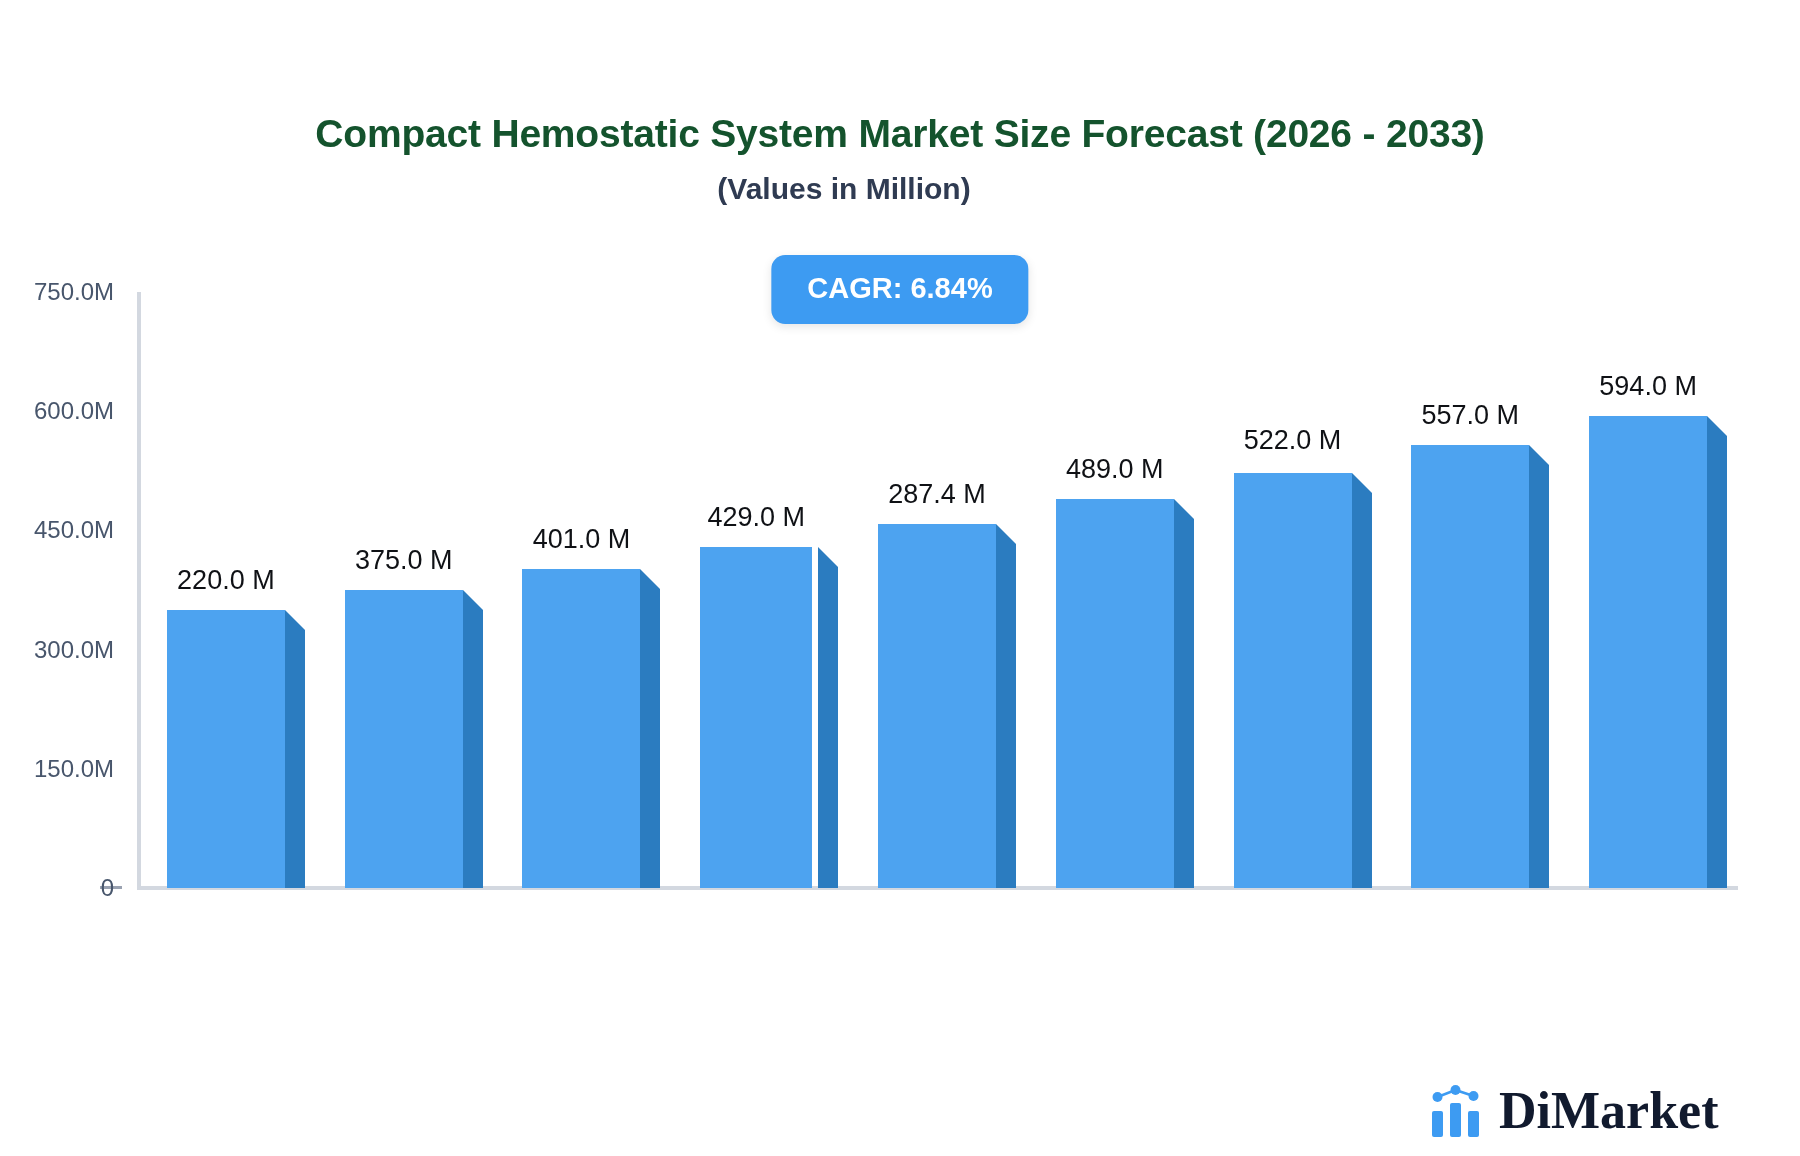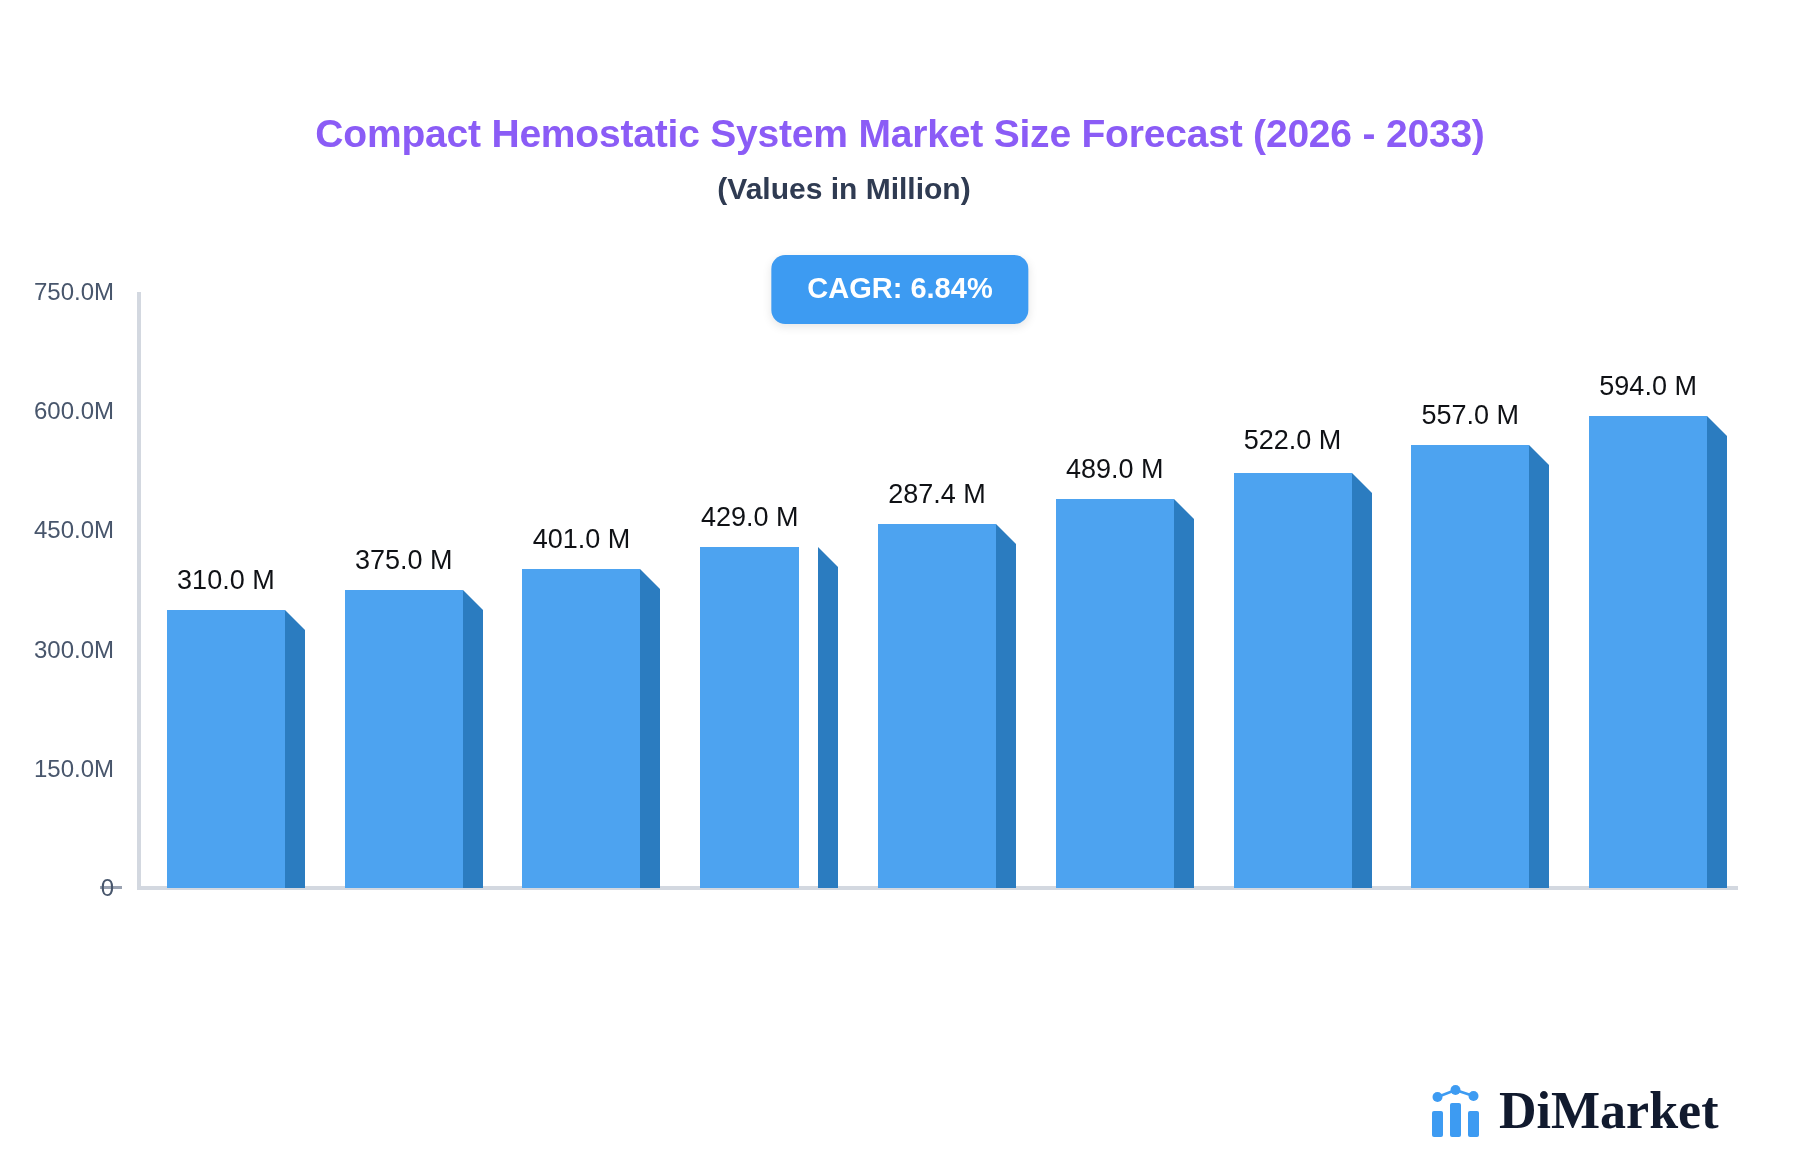"Compact Hemostatic System Market Size" .title { color: #8b5cf6 -> #14532d }
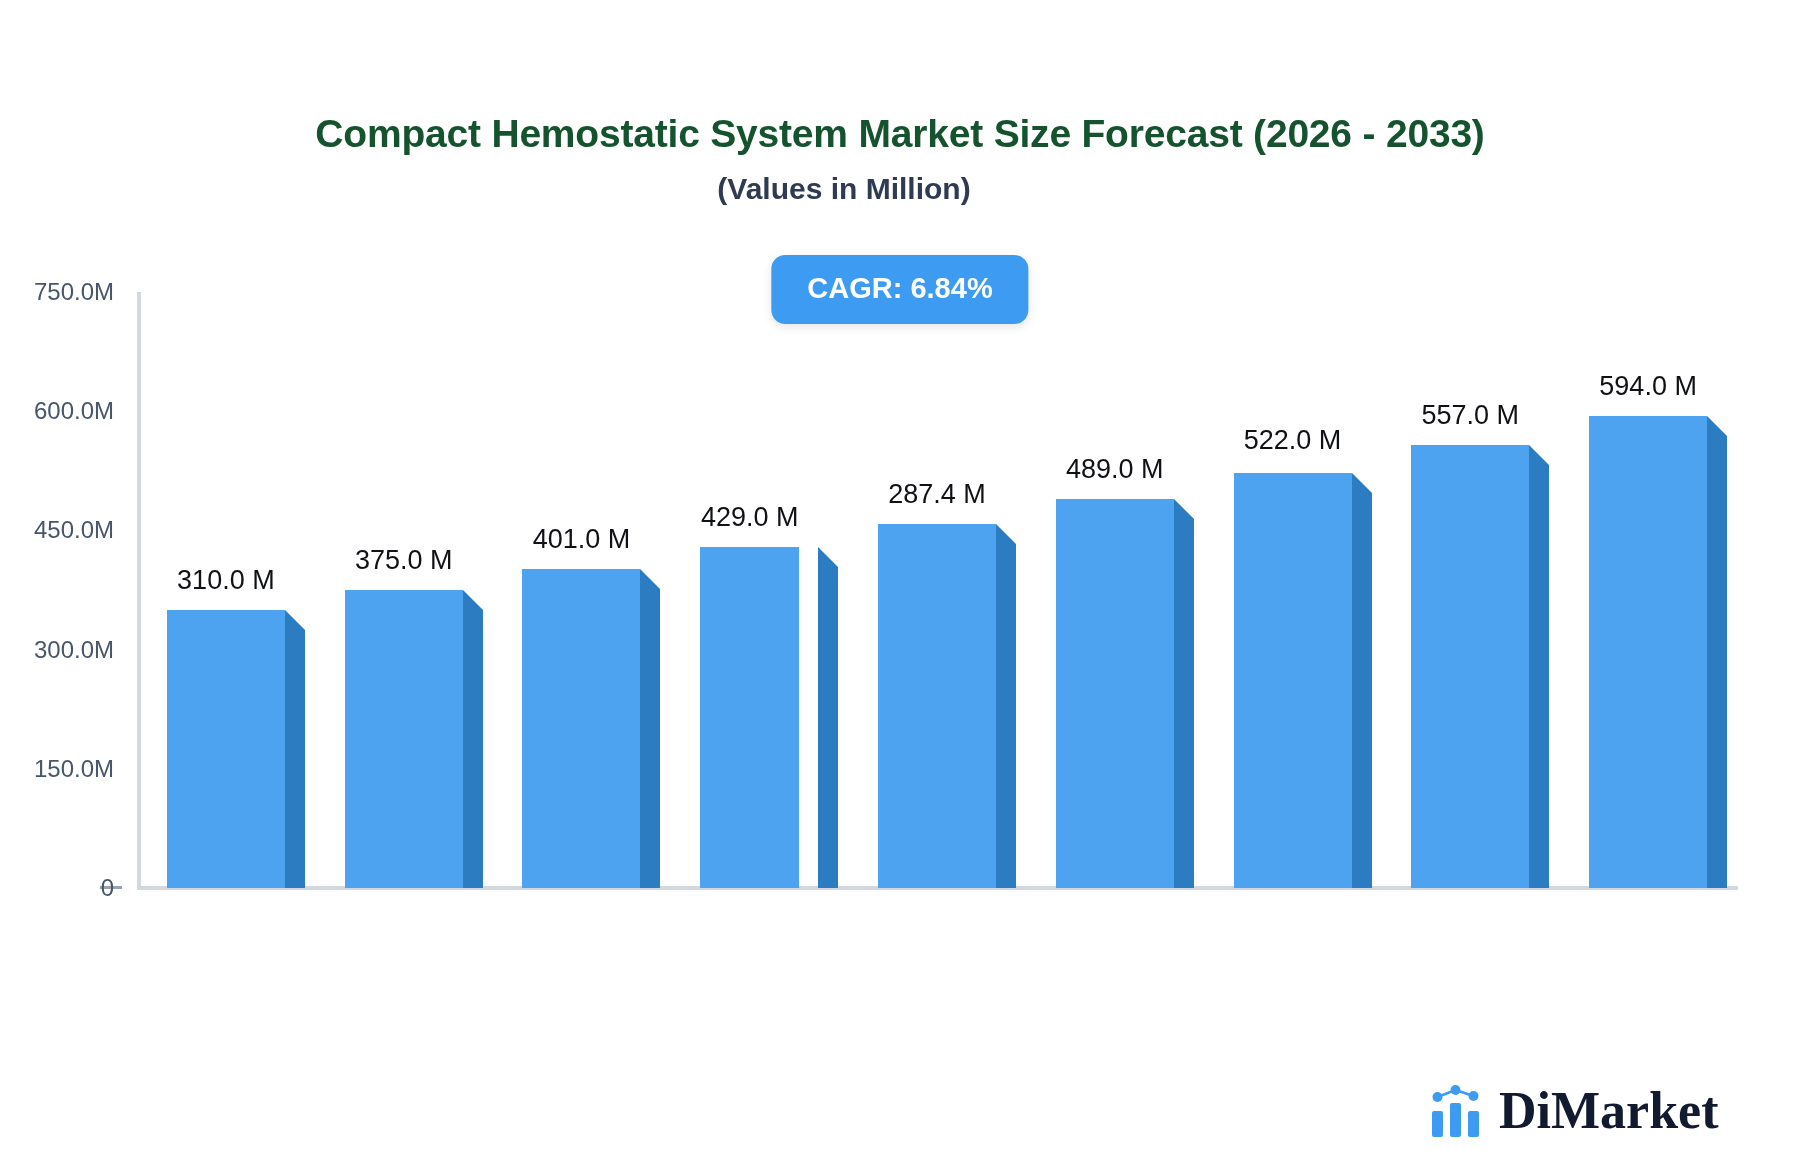"429.0 M" div.bar-group { width: 99px -> 112px }
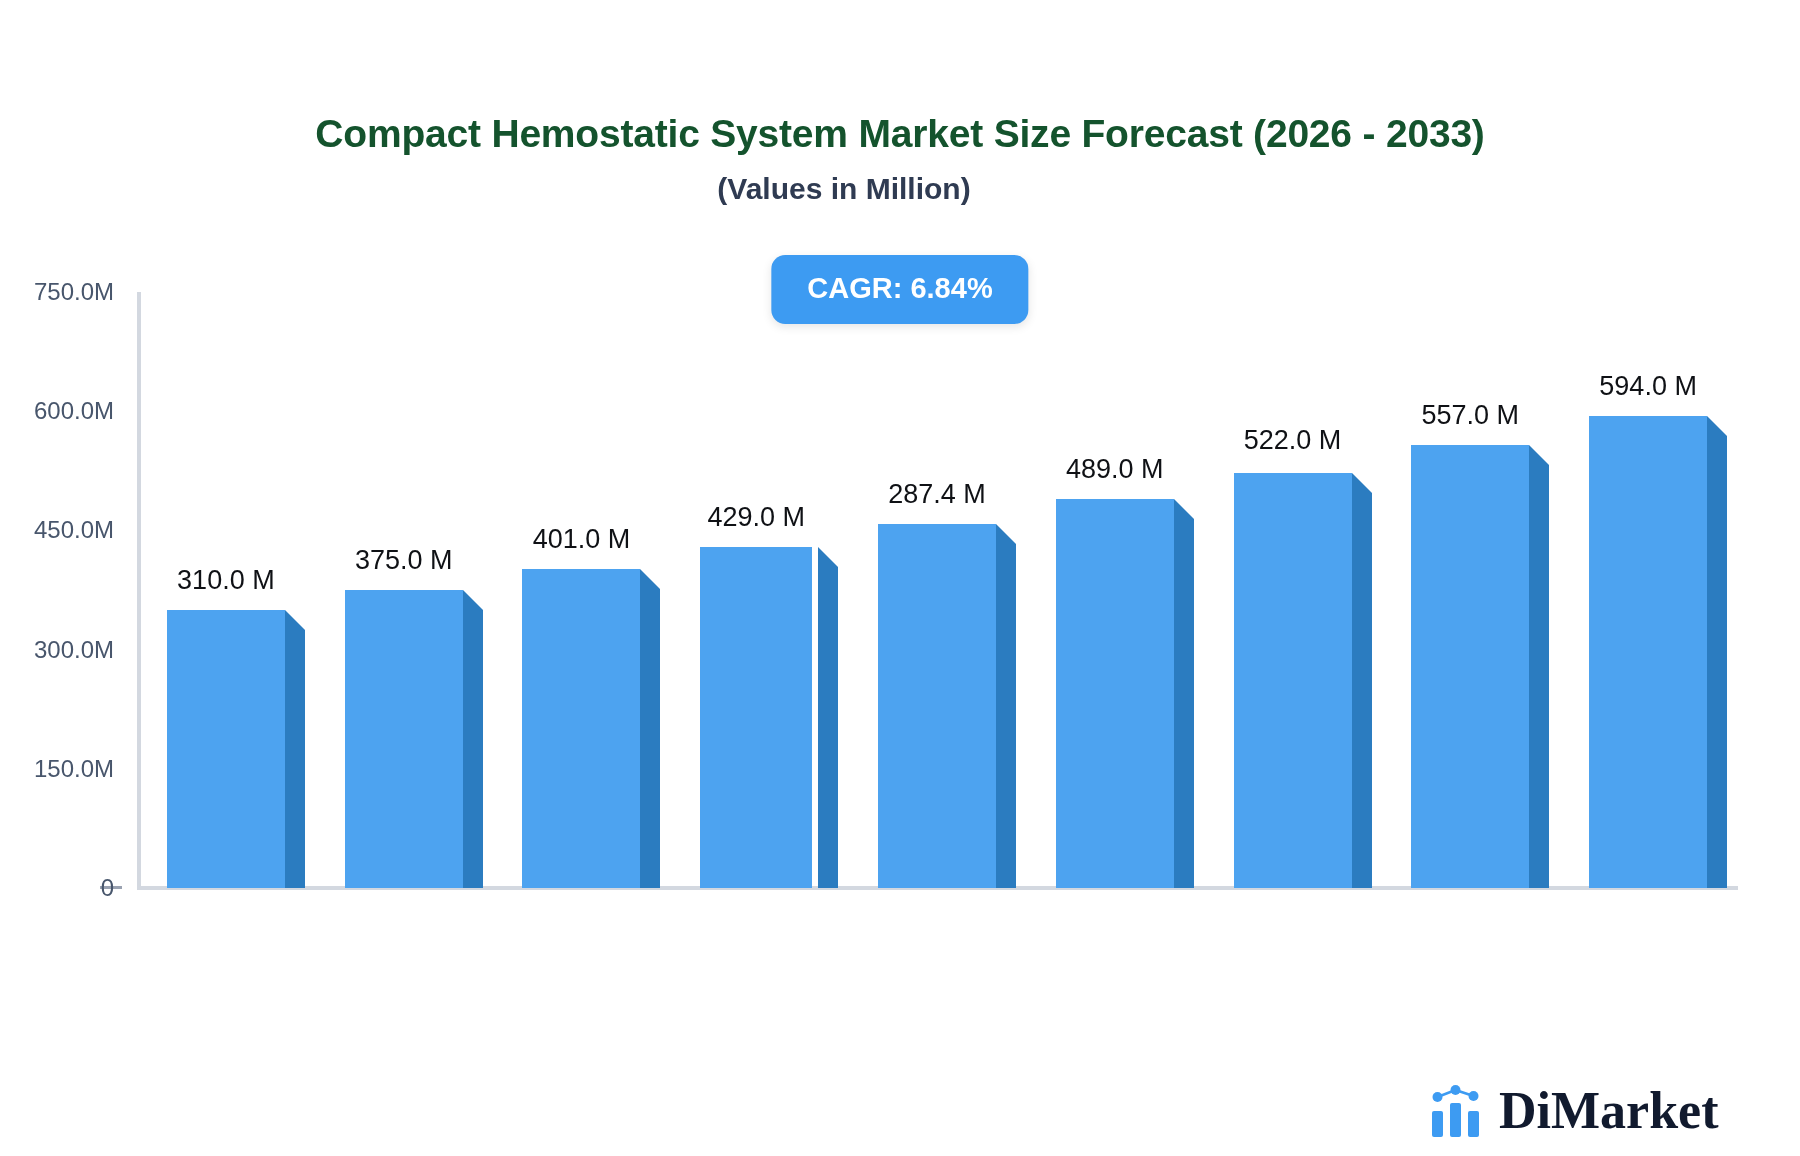"310.0 M" div.bar-label { text: 310.0 -> 220.0 }
